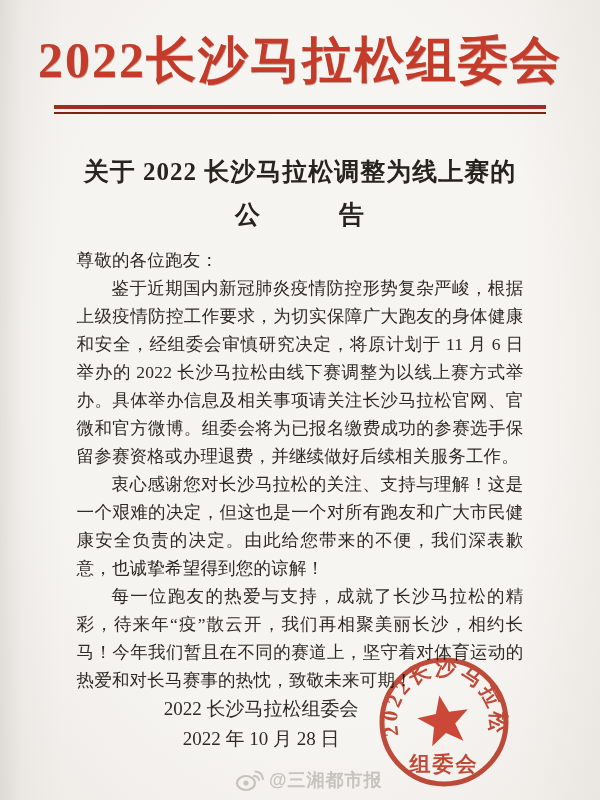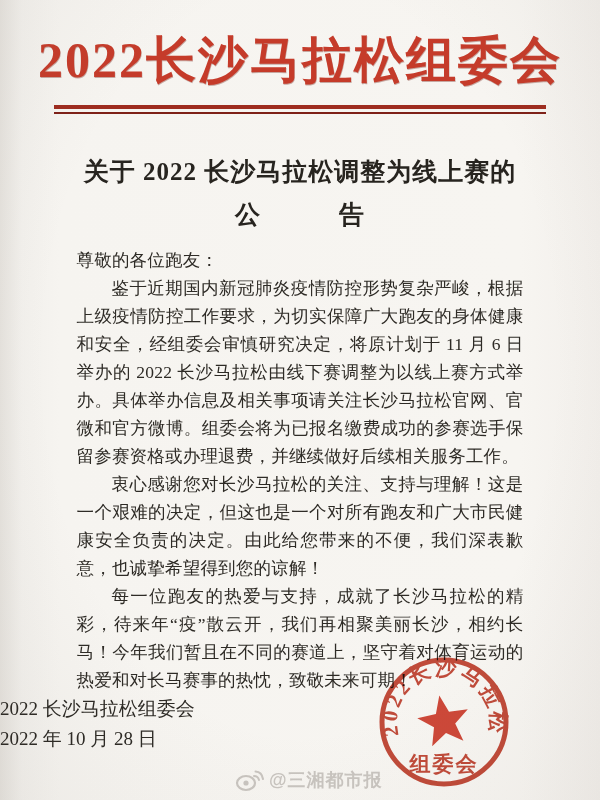"2022 长沙马拉松组委会" .signature { text-align: left -> center }
